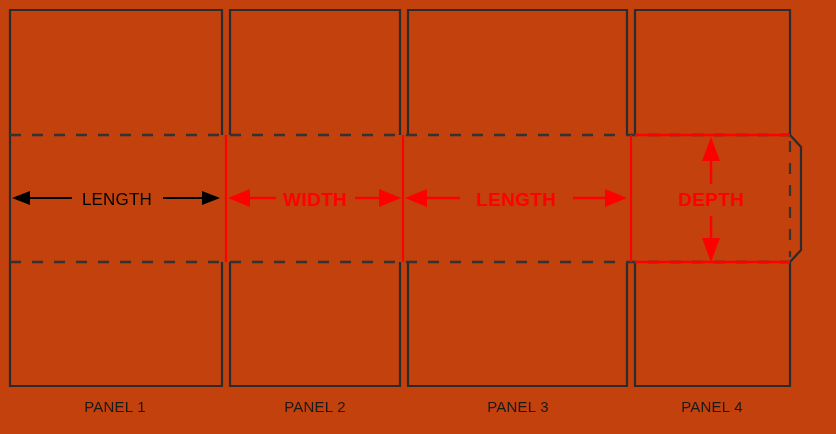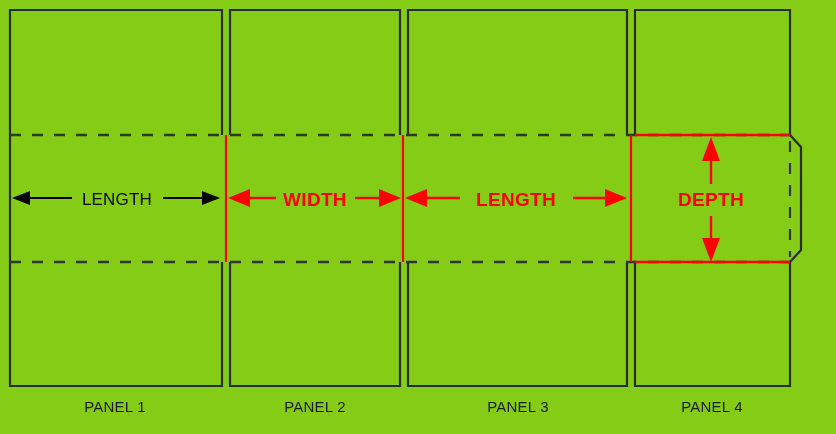"LENGTH" #diagram-root { background: #84cc16 -> #c2410c }
